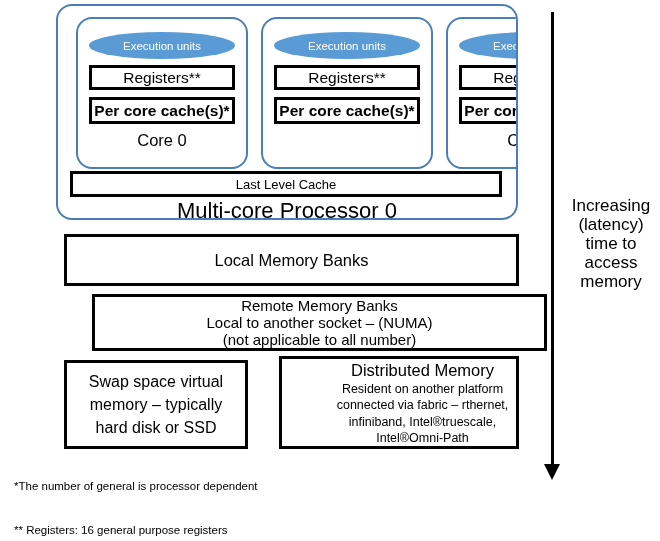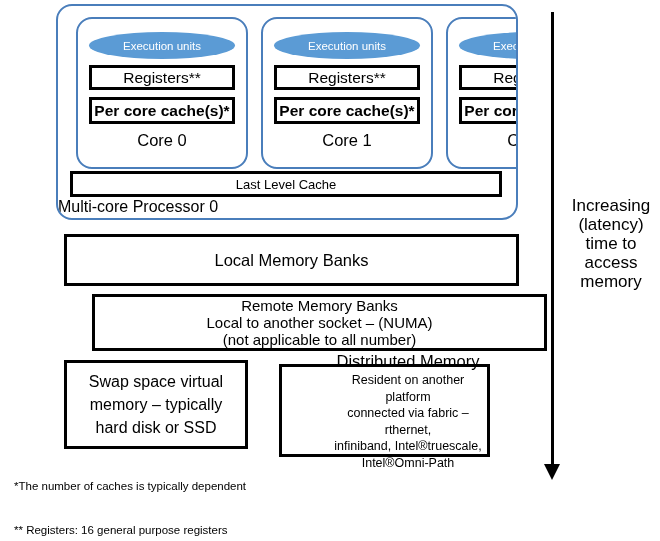"Core 1" div.core-label { html: <div>Core 1</div> -> none }
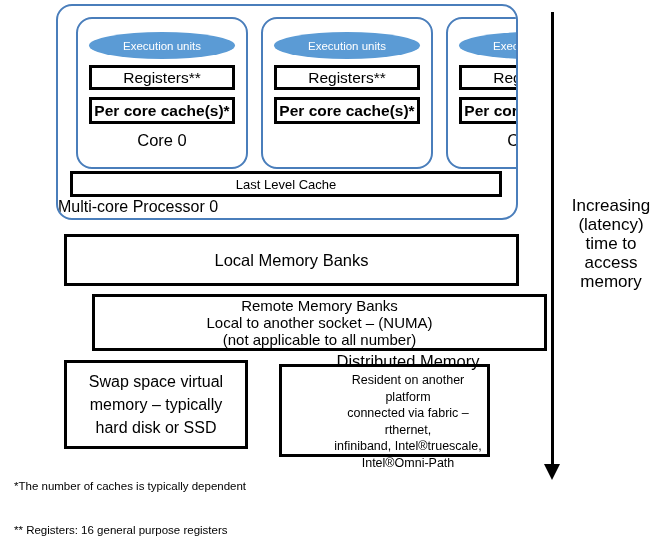"Multi-core Processor 0" #processor-label { font-size: 16px -> 22px; text-align: left -> center }
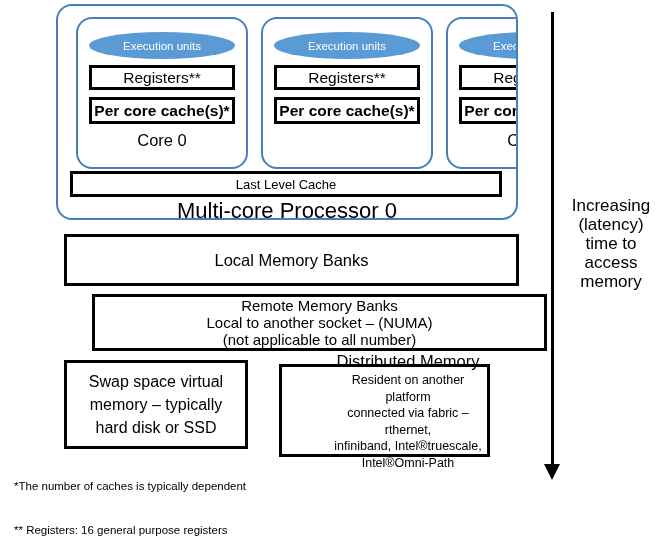"Distributed Memory" #distributed-memory { top: 364px -> 356px; width: 211px -> 240px }
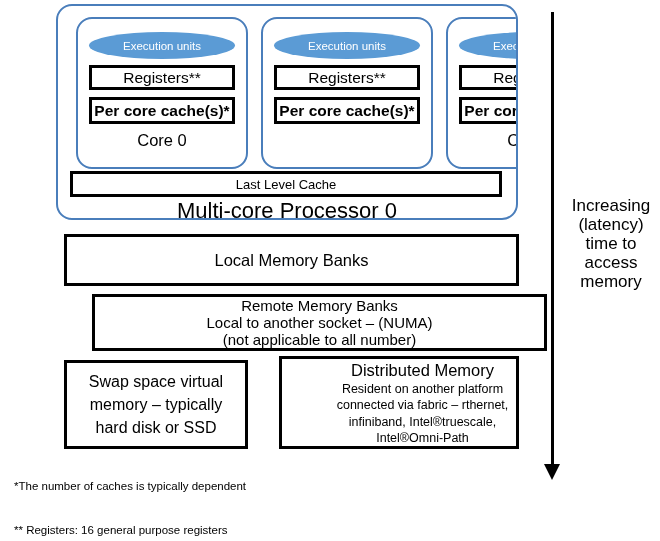"*The number of caches is" div { text: caches is typically -> general is processor }
